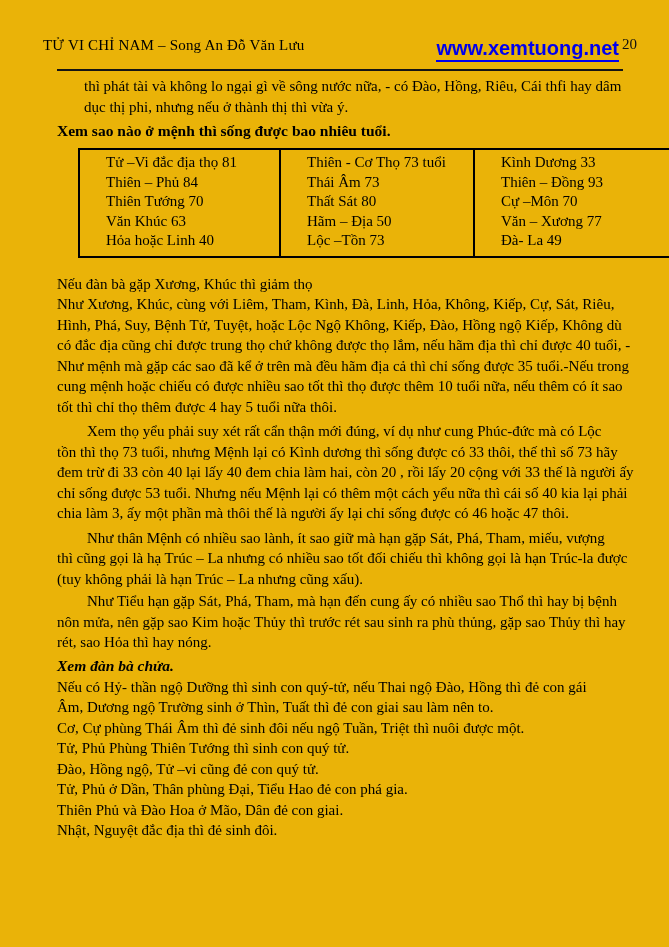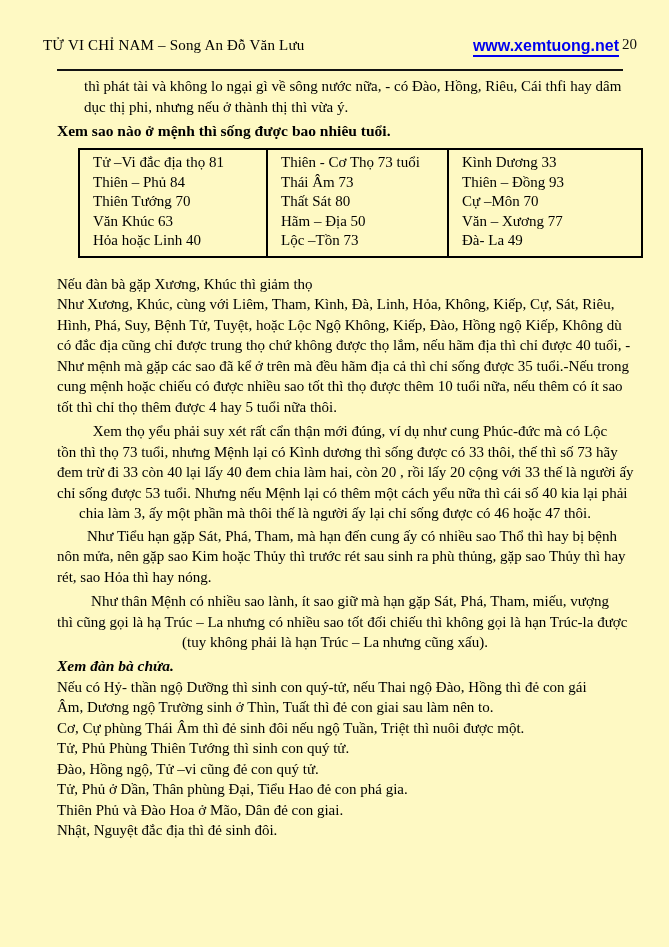"TỬ VI CHỈ NAM –" .page { background: #fef9c3 -> #eab308 }
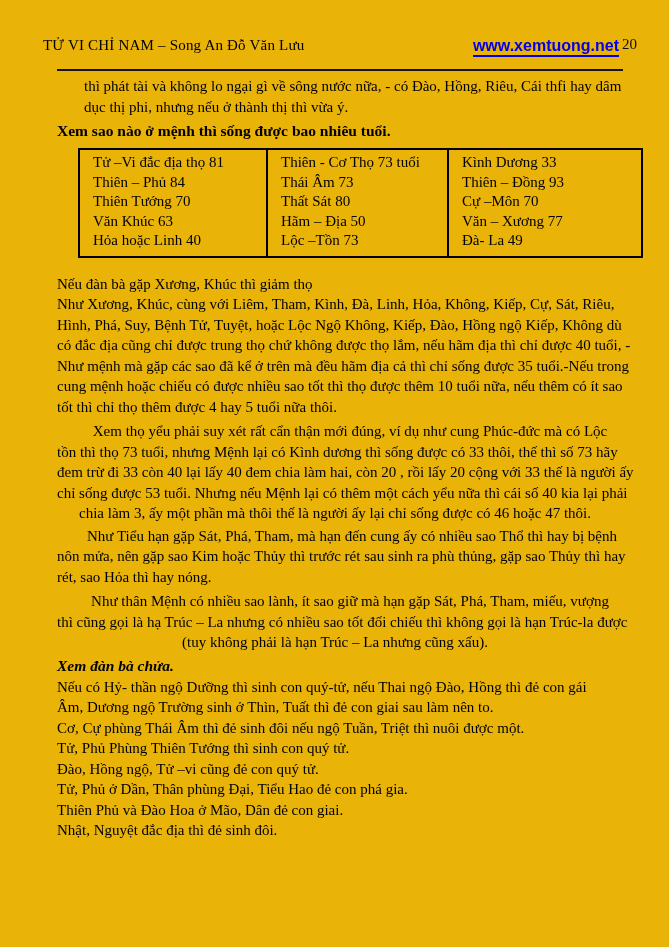"www.xemtuong.net" .hdr-link { font-size: 16px -> 20px }
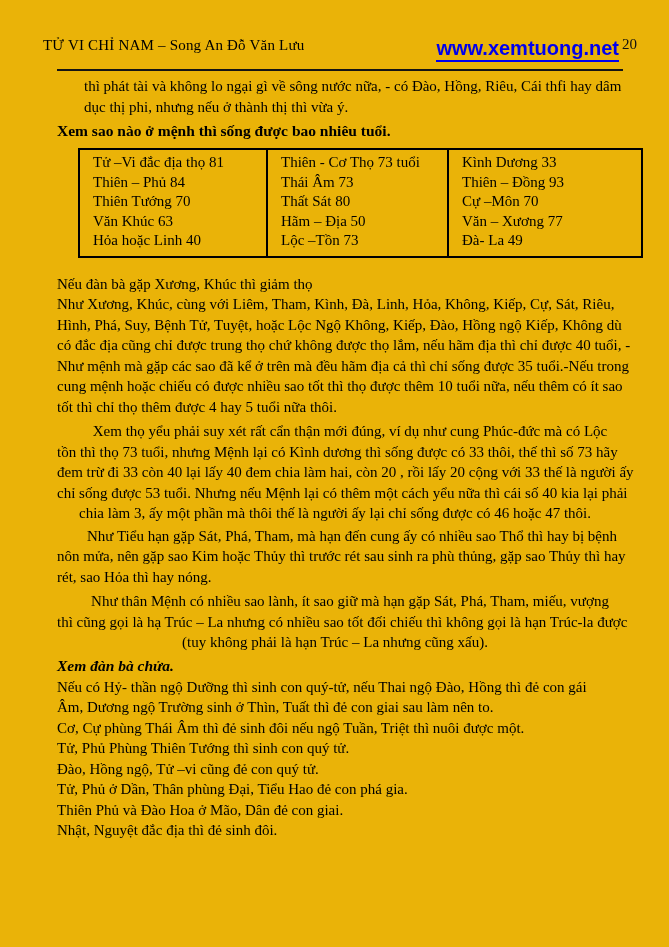"Tử –Vi đắc địa thọ" table.age-table td { padding: 3px 6px 5px 13px -> 3px 6px 5px 26px }
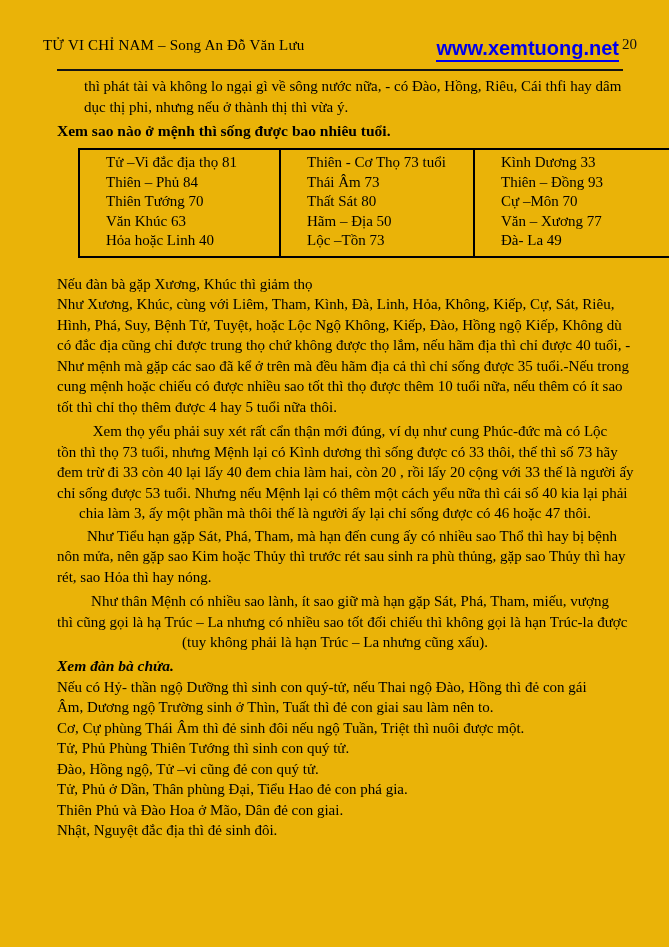"Xem thọ yểu phải suy" .mt4 { text-align: center -> none }
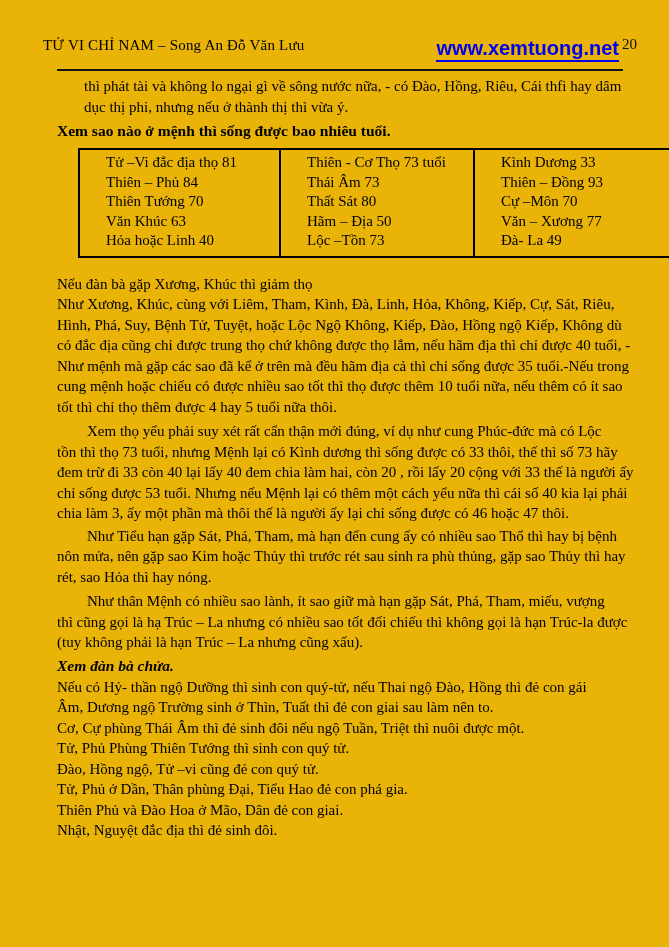"Như Tiểu hạn gặp Sát," p.para { order: before "Như thân Mệnh có nhiều" -> after "Như thân Mệnh có nhiều" }
